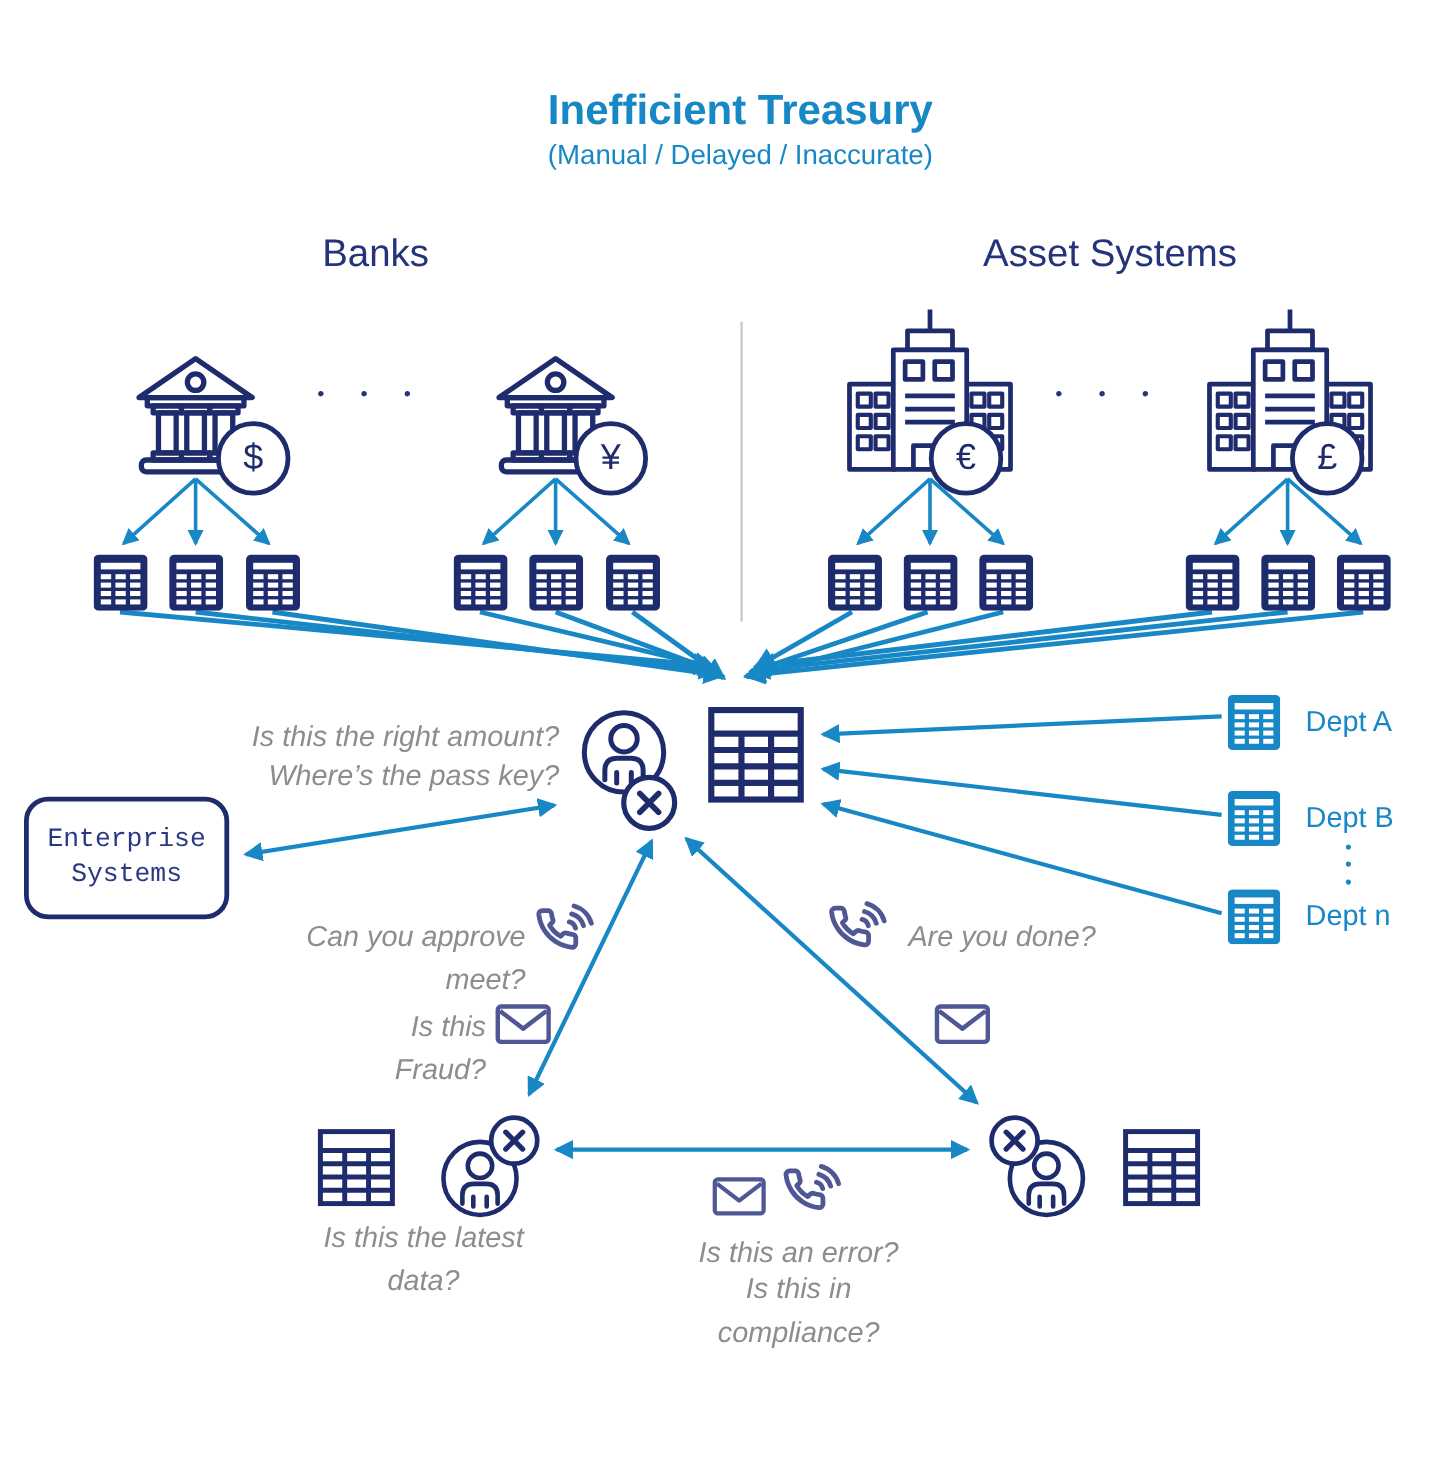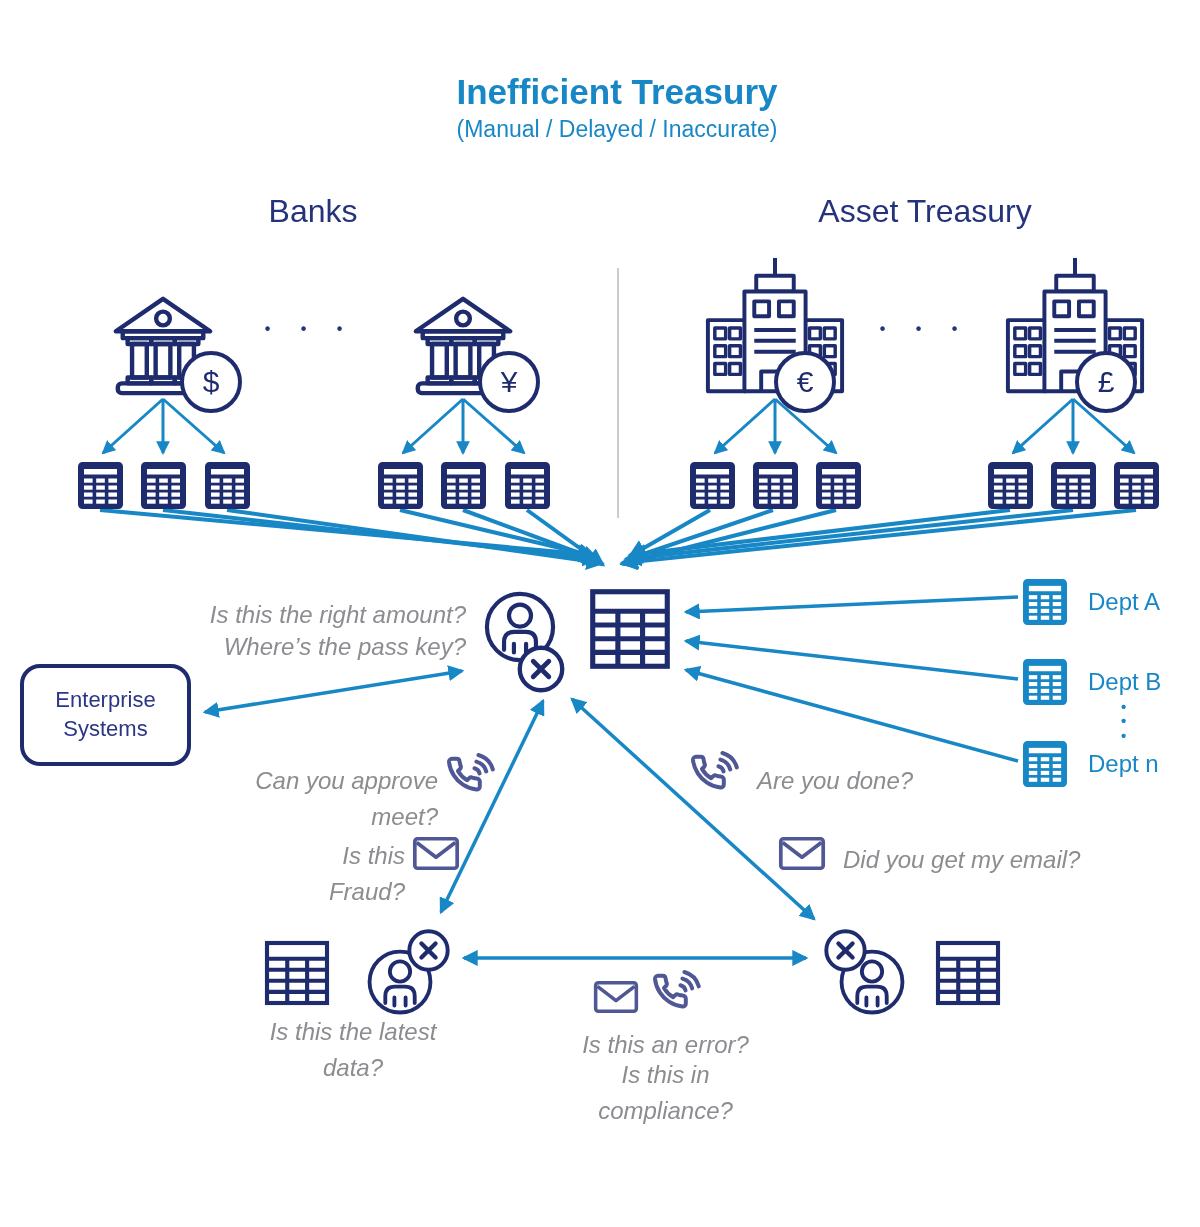"Asset Treasury" div.abs { text: Treasury -> Systems }
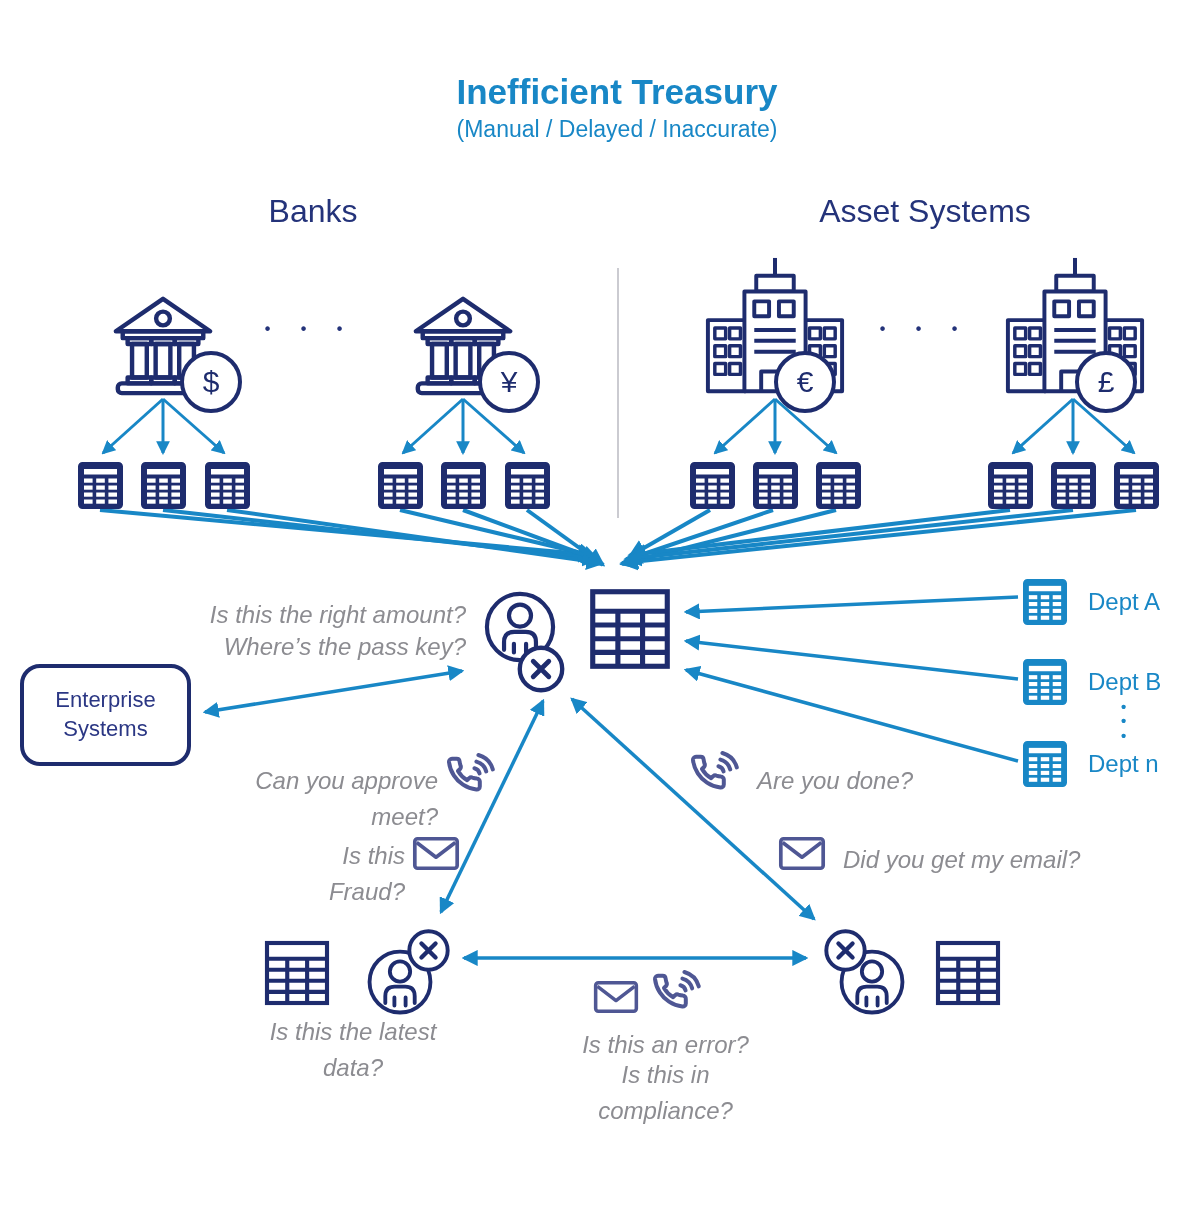"Enterprise" .enterprise { font-family: none -> Liberation Mono, monospace }
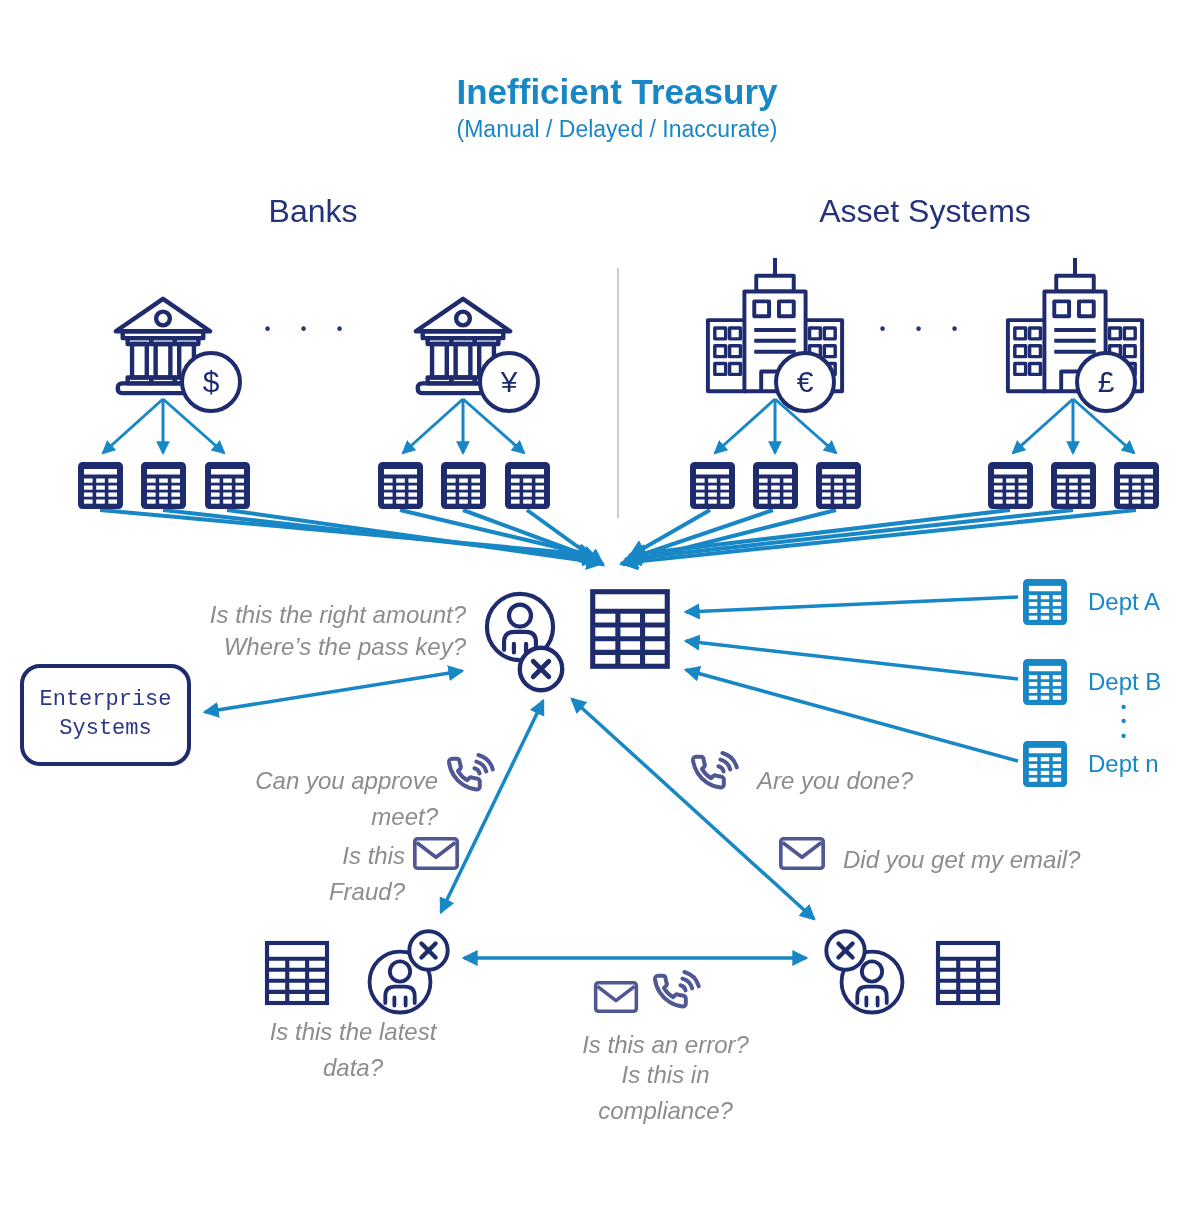"Did you get my email?" div.abs { html: <div>Did you get my email?</div> -> none }
